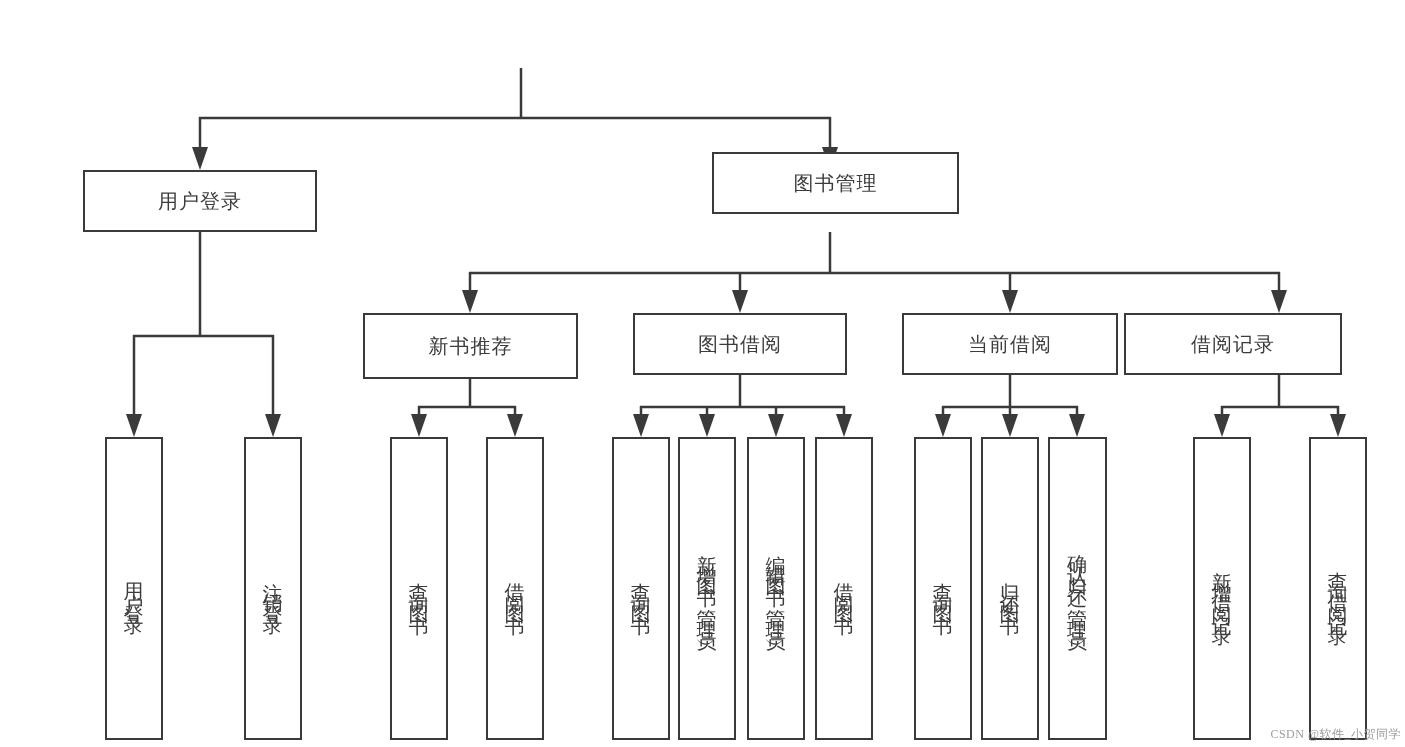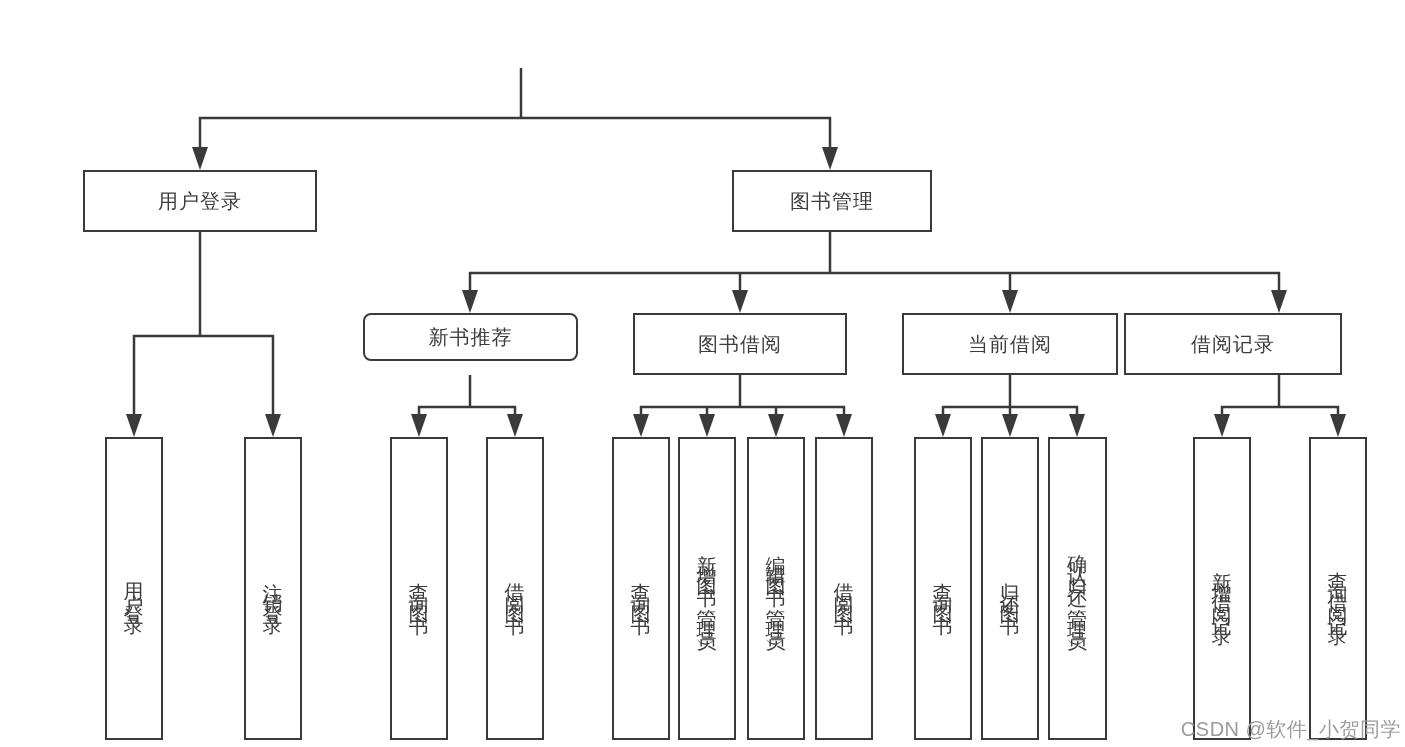"图书管理" div.box { margin-left: 20px -> none; top: 170px -> 152px; width: 200px -> 247px }
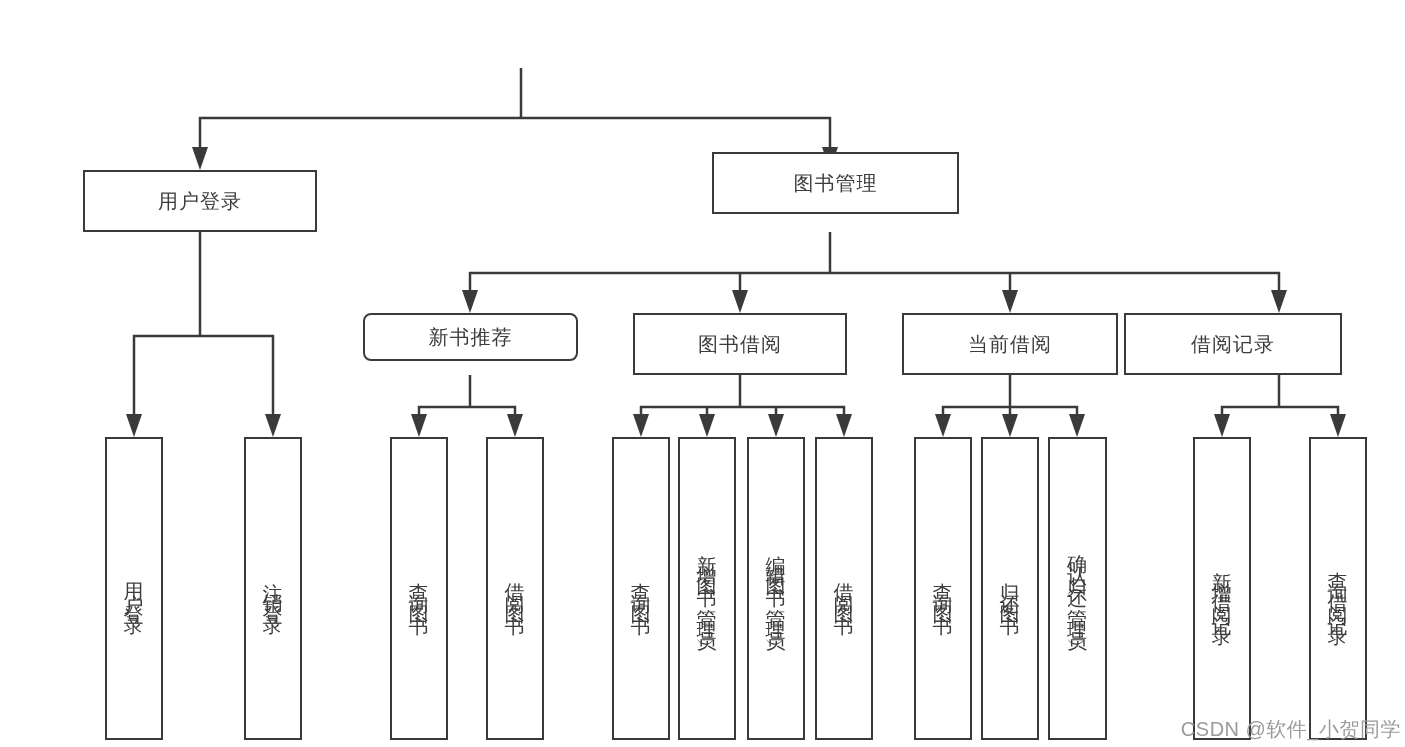"新书推荐" div.box { border-radius: 8px -> none; height: 48px -> 66px }
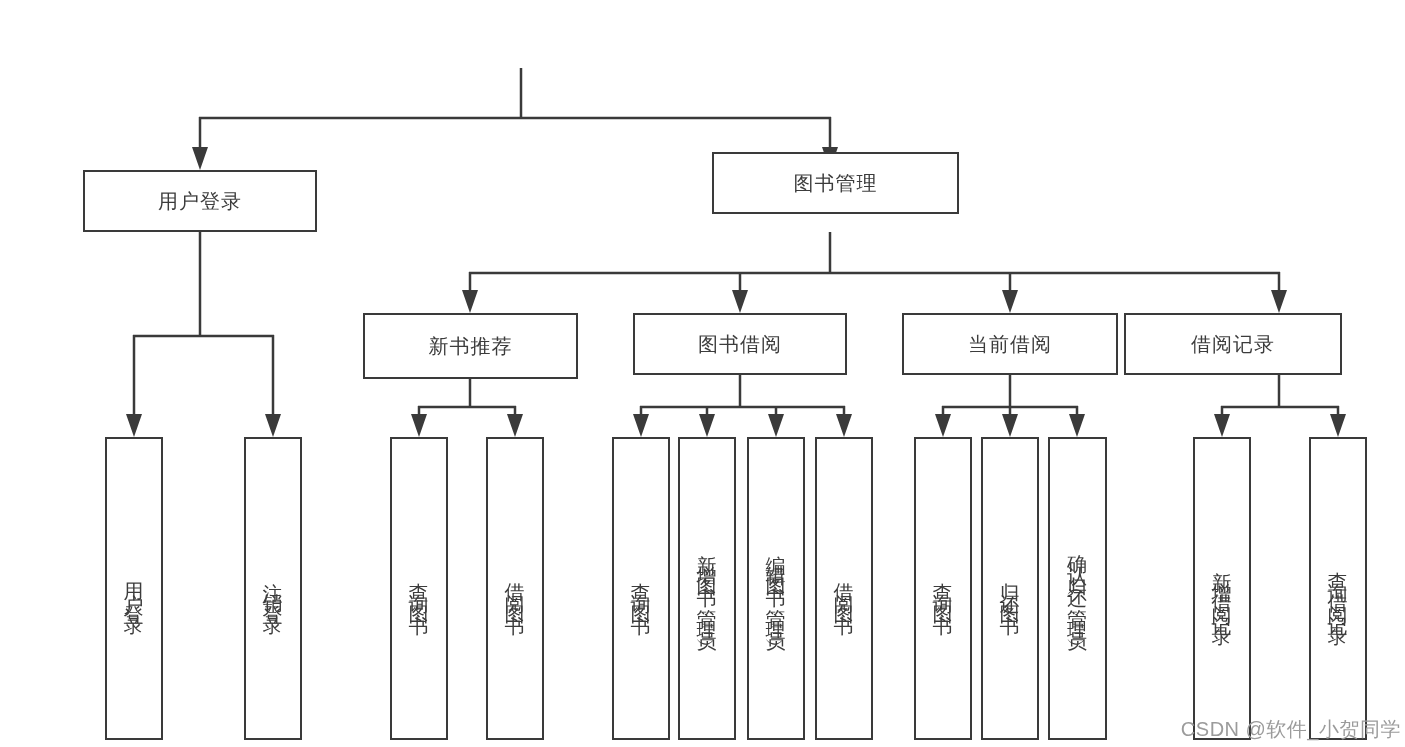"CSDN @软件_小贺同学" .watermark { font-family: none -> Liberation Serif, serif; font-size: 20px -> 12px }
